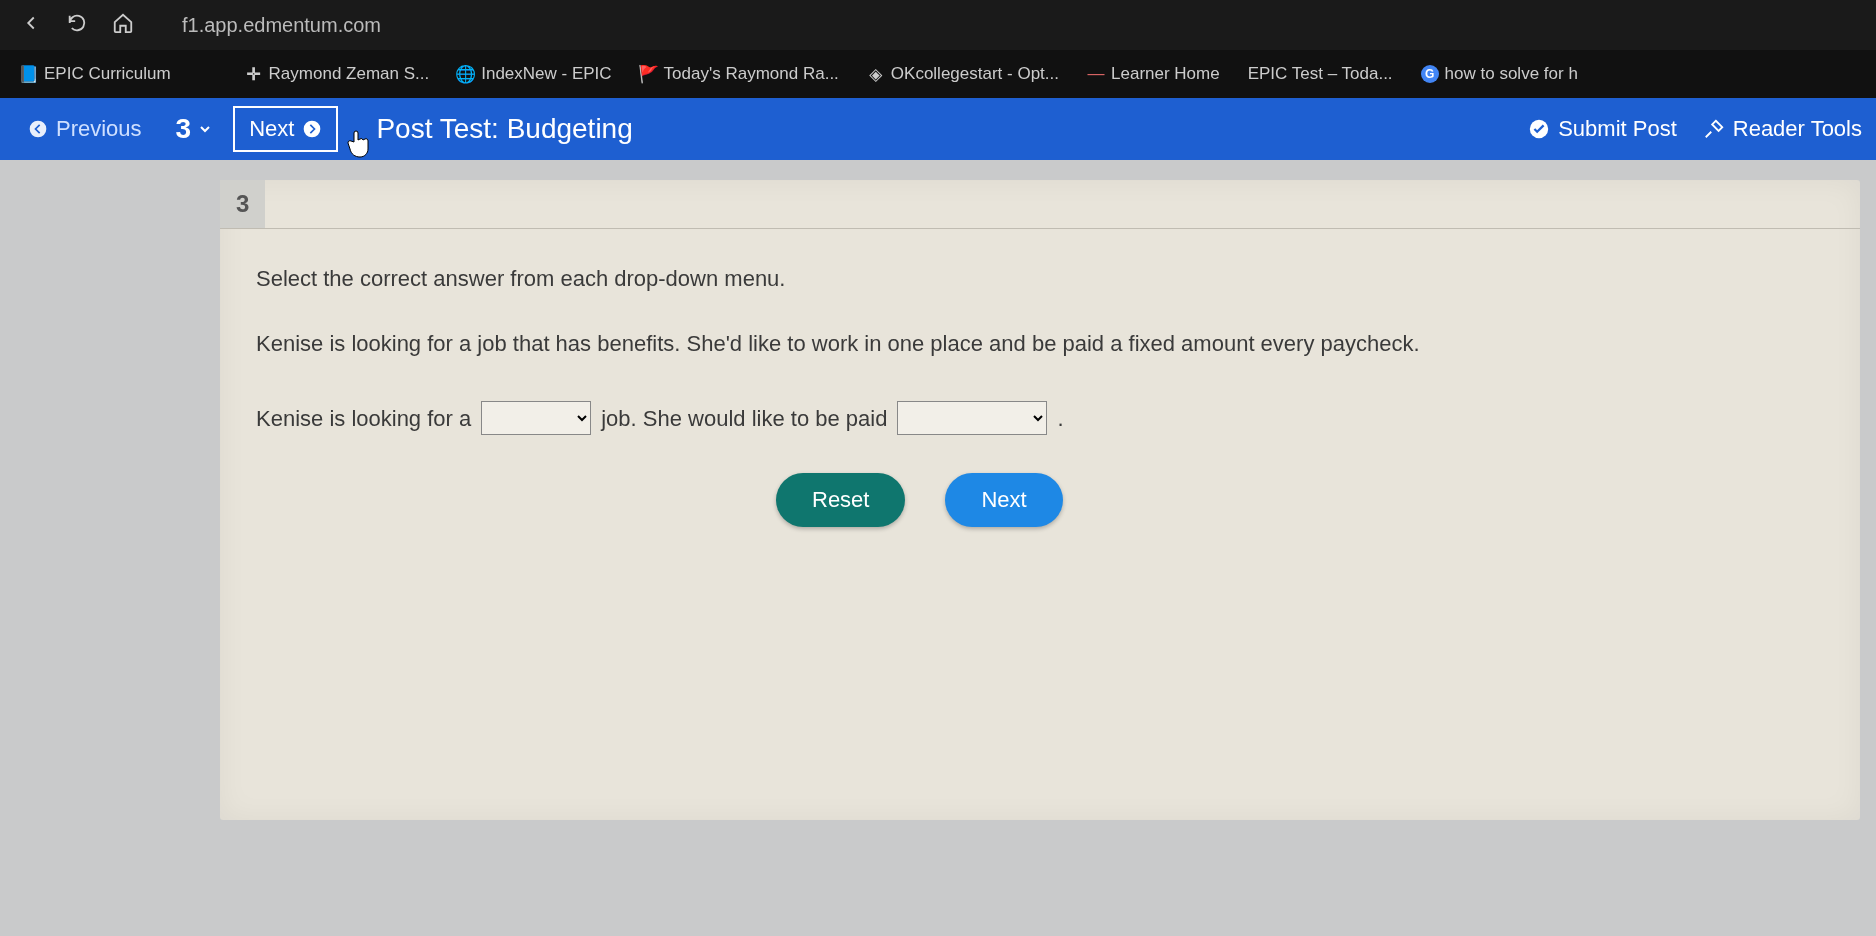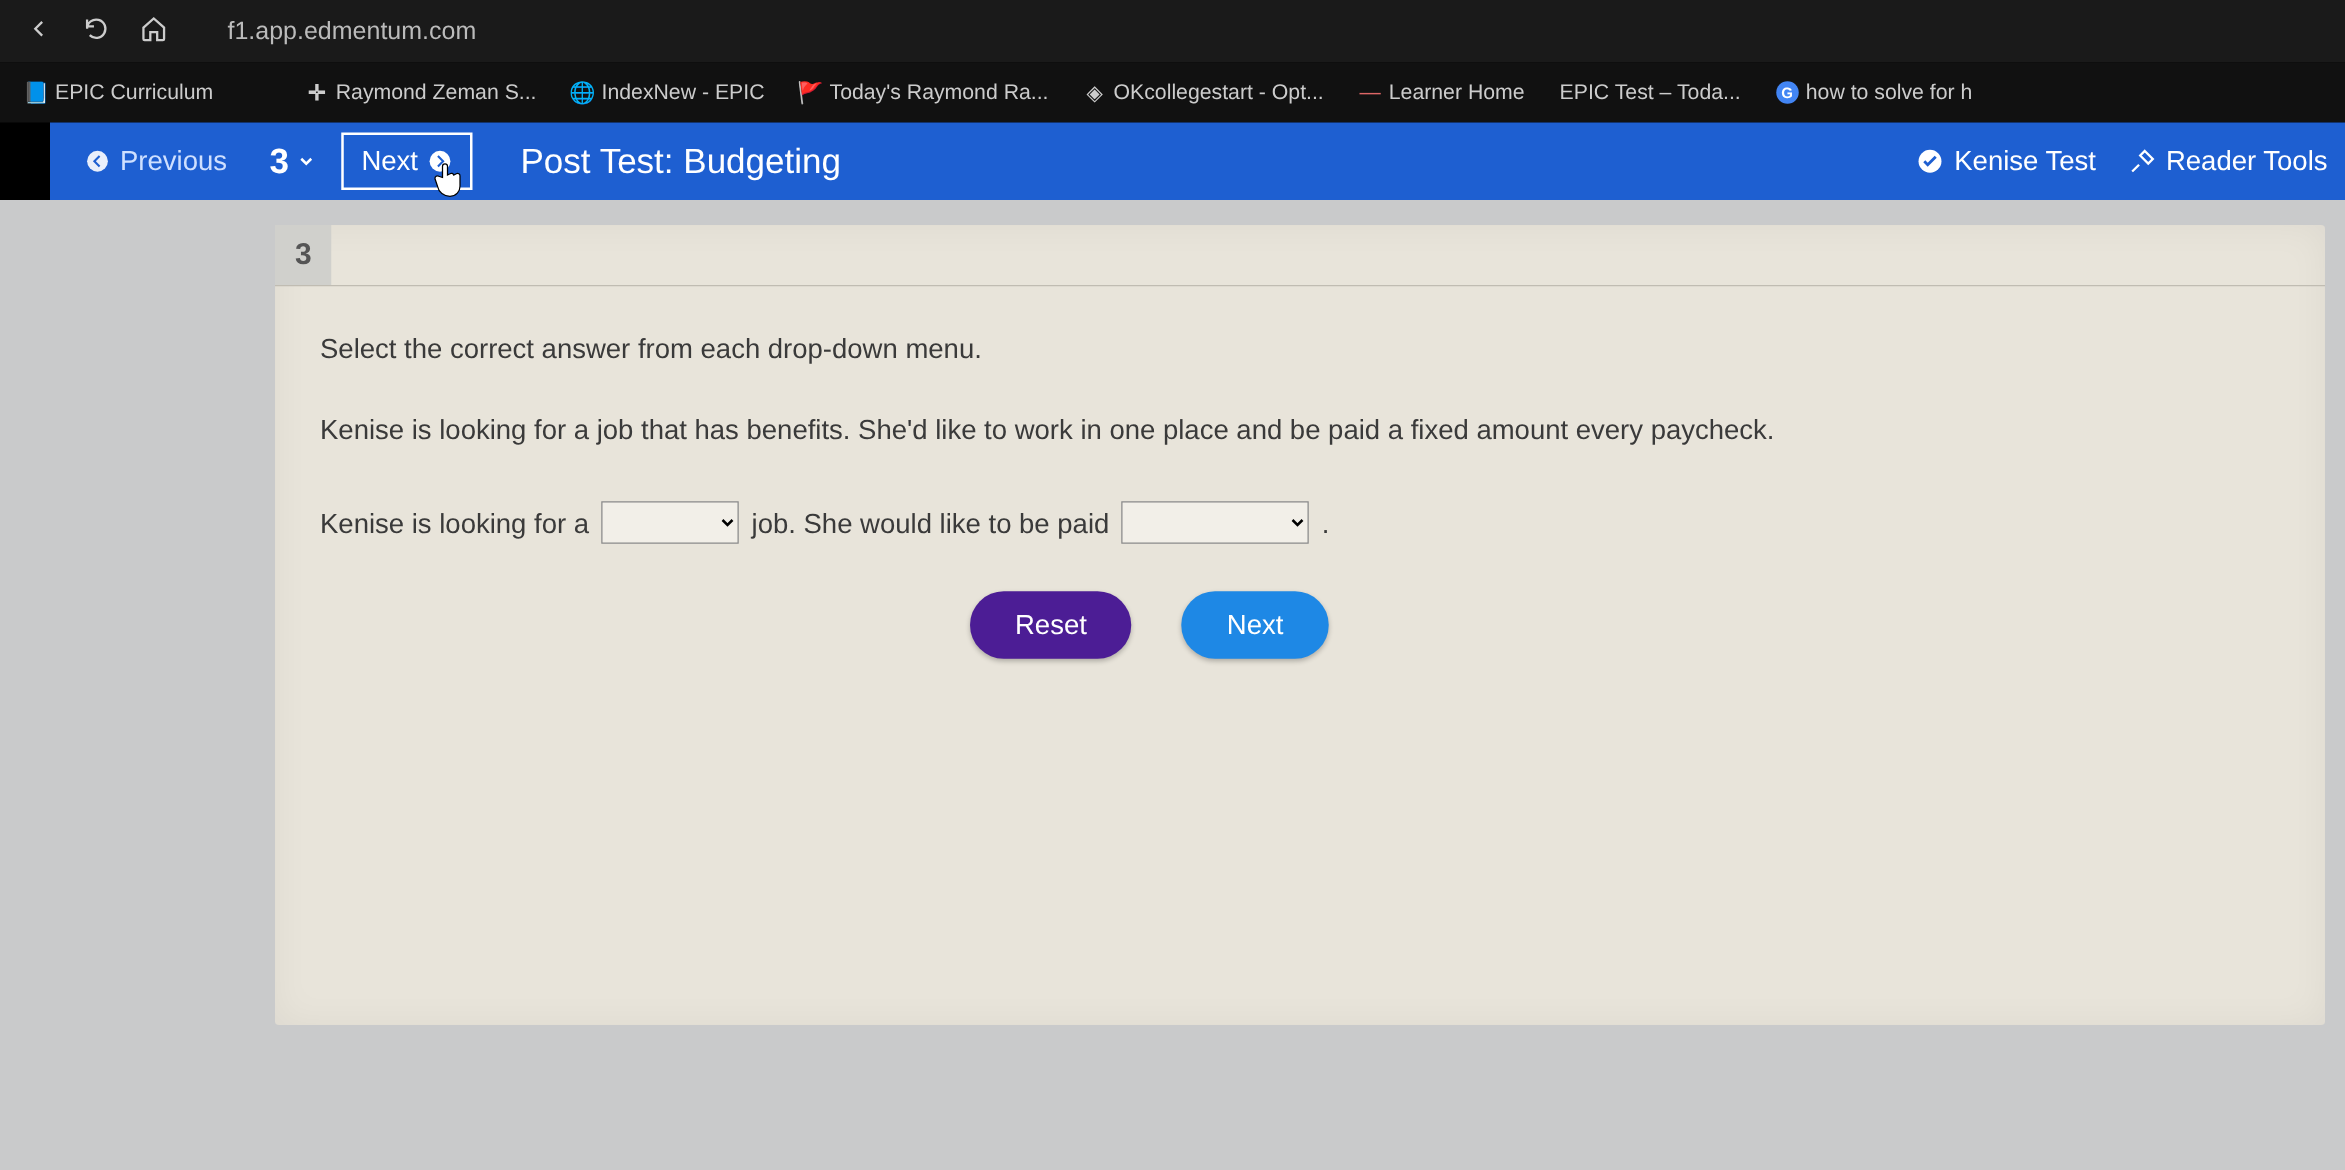"Previous" .app-header { margin-left: 40px -> none }
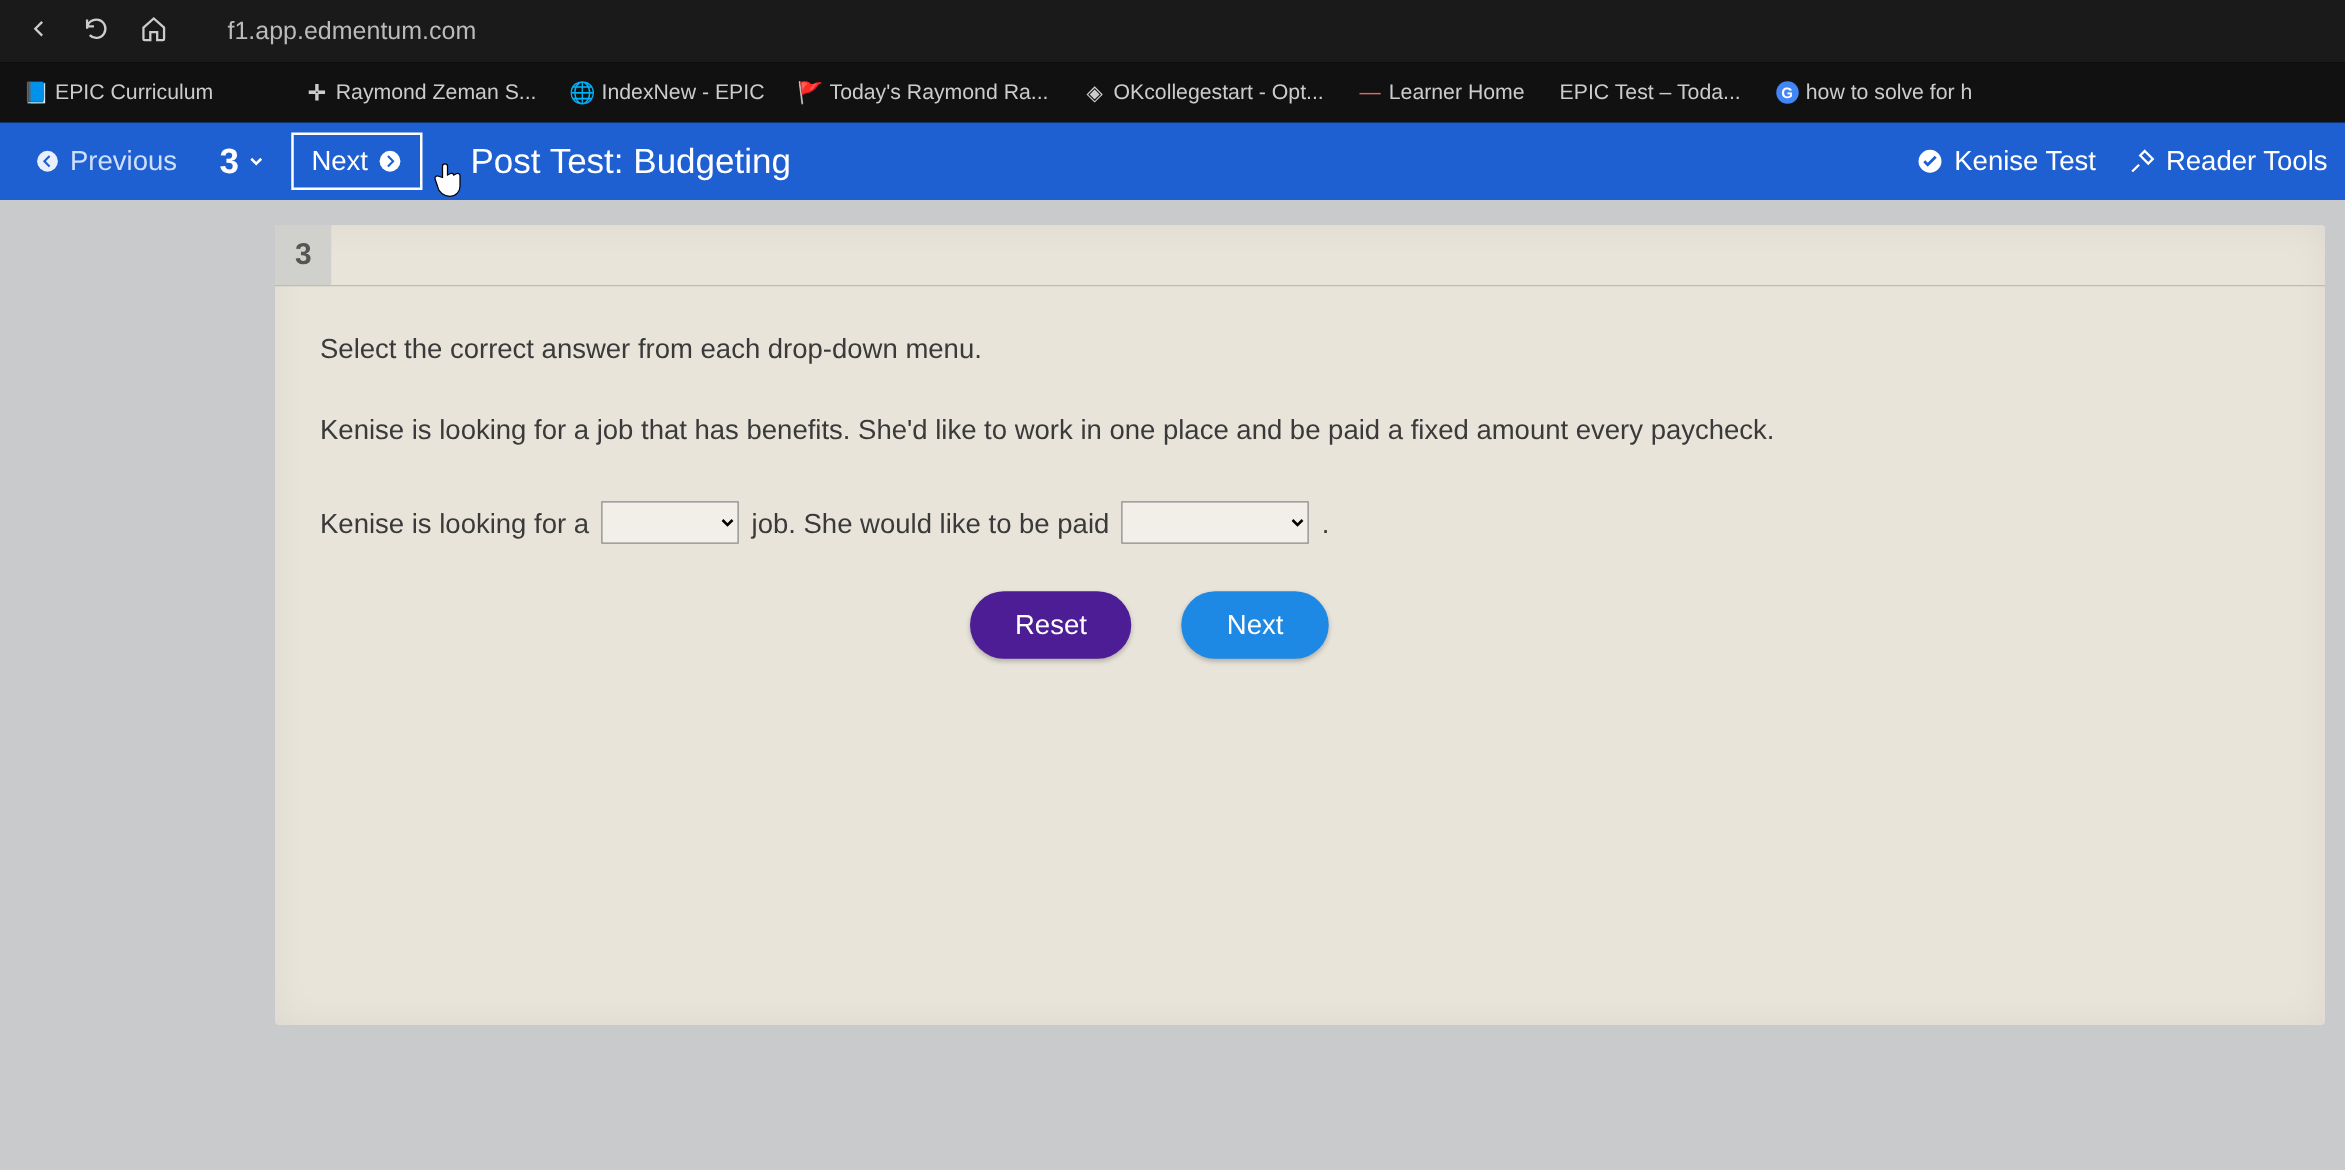"Kenise Test" span { text: Kenise Test -> Submit Post }
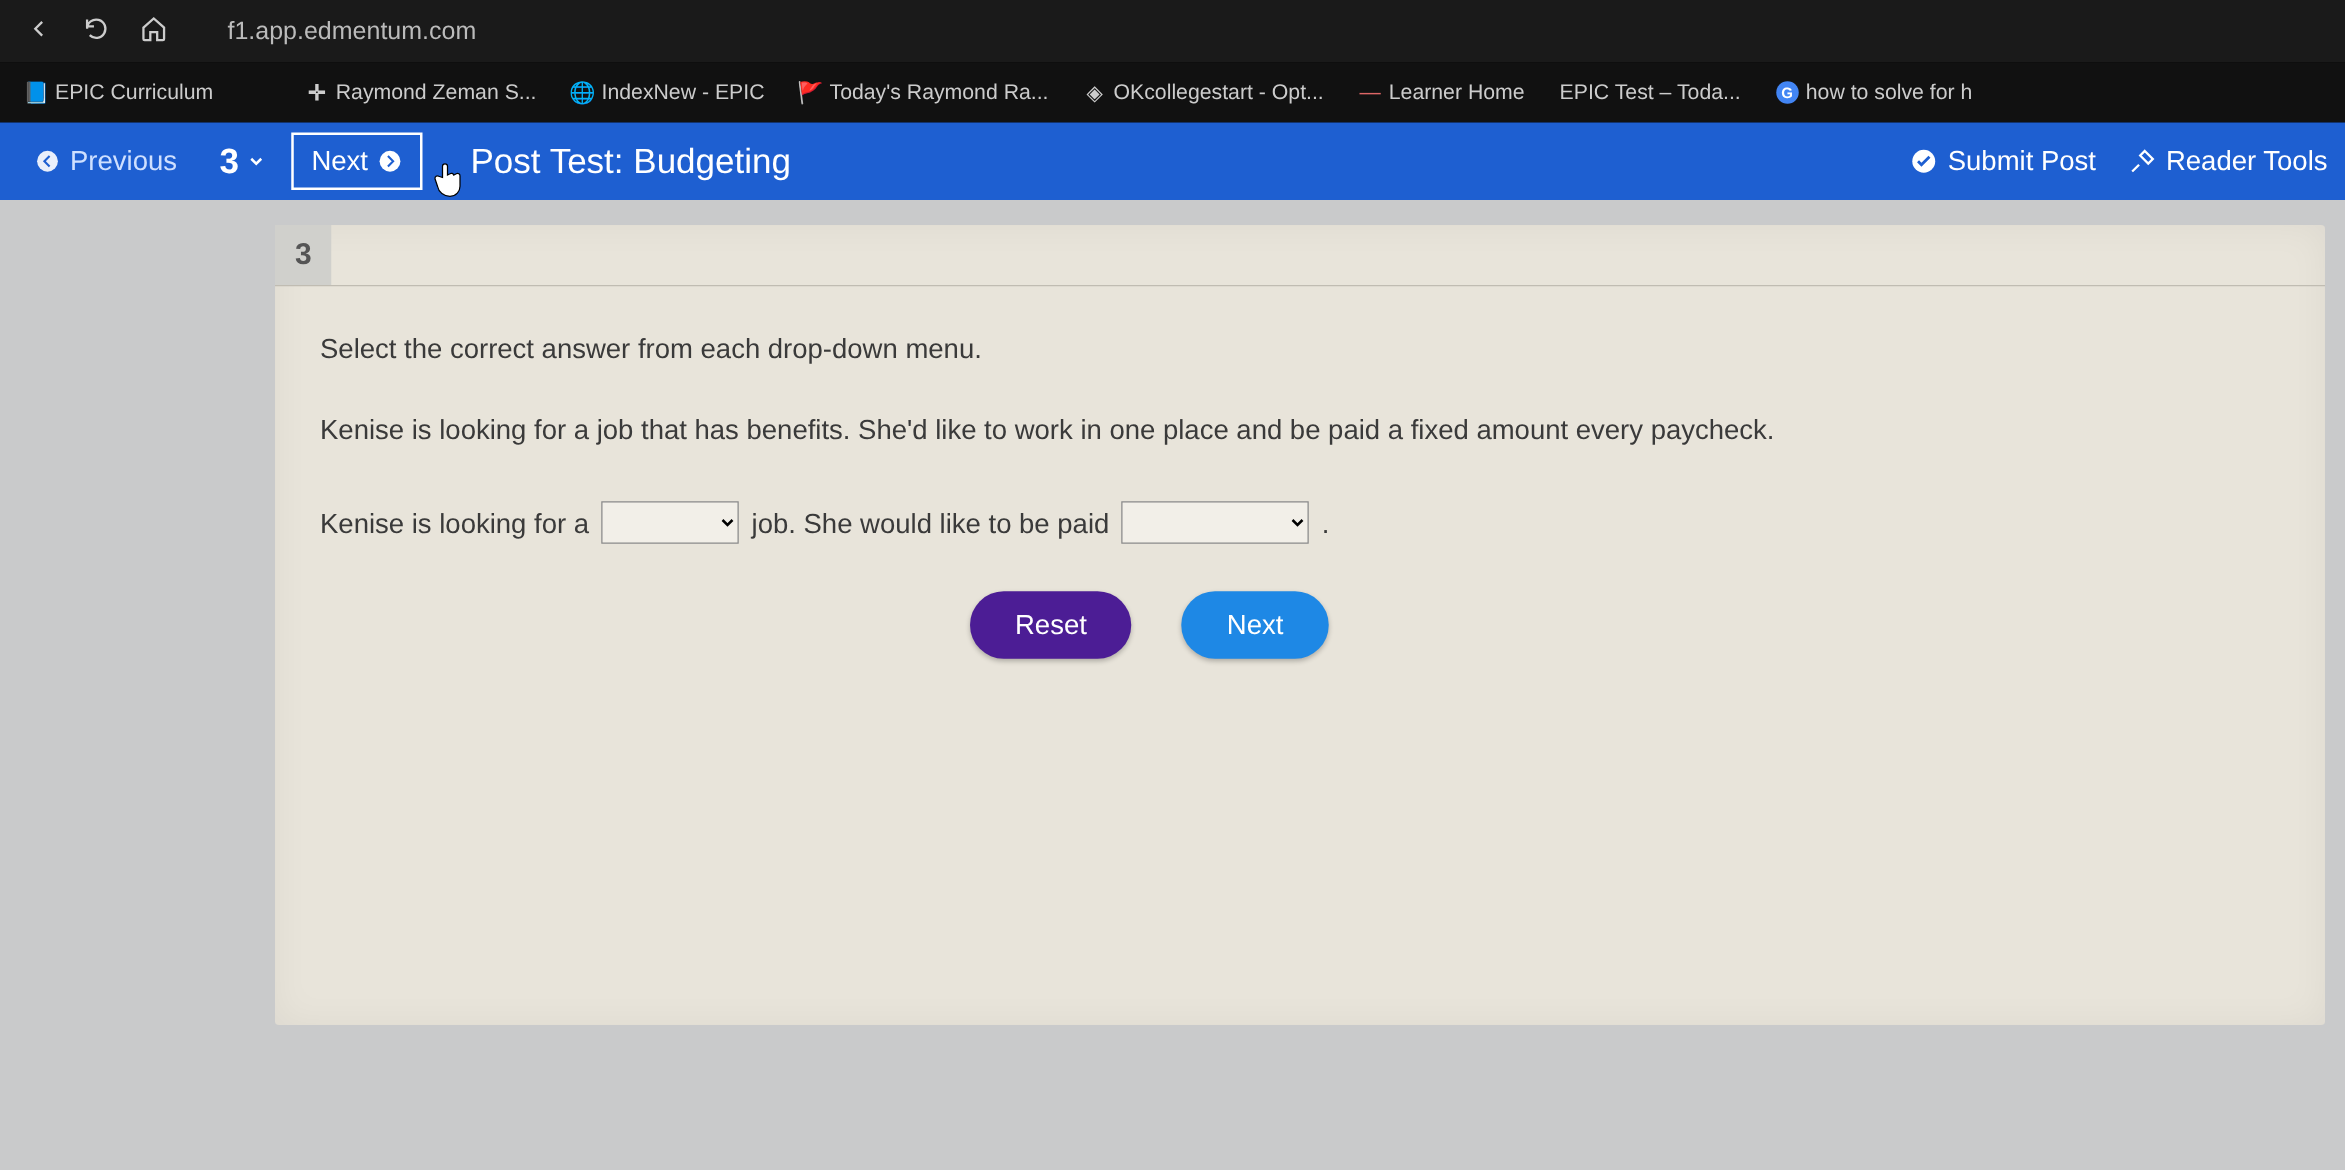"Reset" .pill-btn.reset { background: #4c1d95 -> #0f766e }
